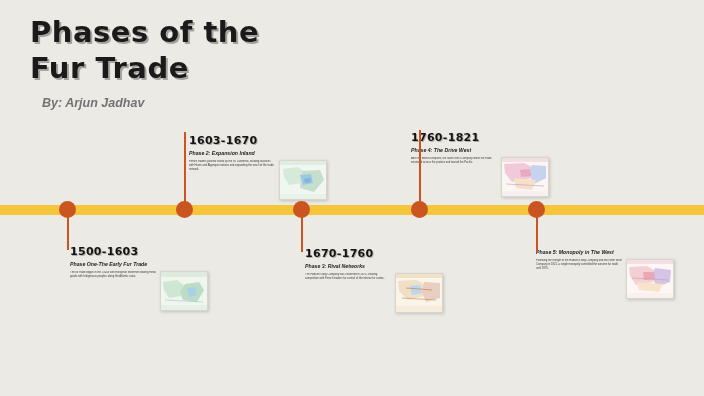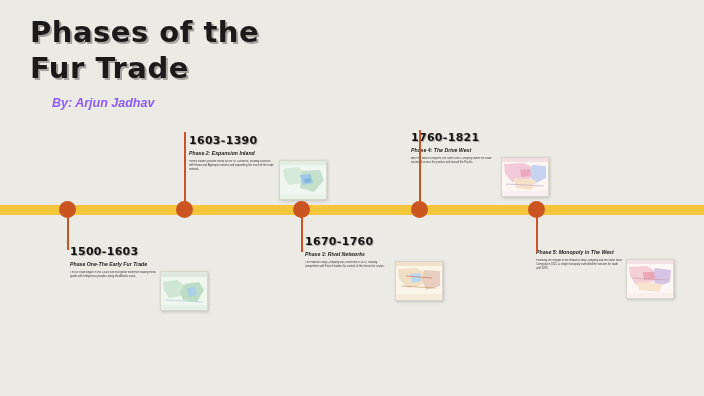"By: Arjun Jadhav" .byline { color: #8b5cf6 -> #737373; margin-left: 22px -> 12px }
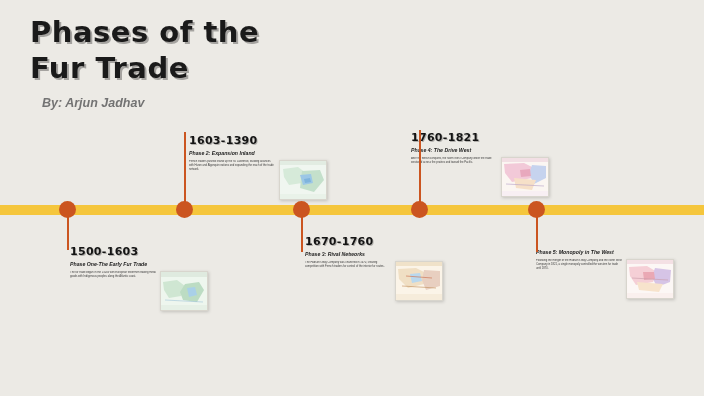"1603-1390" div.card-year { text: 1603-1390 -> 1603-1670 }
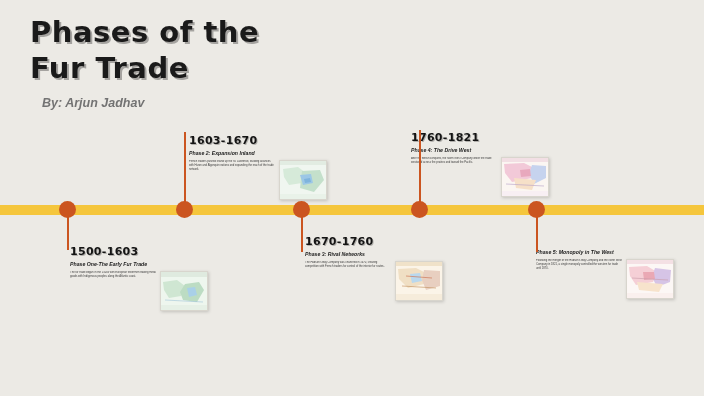"1670-1760" div.card { top: 235px -> 247px }
